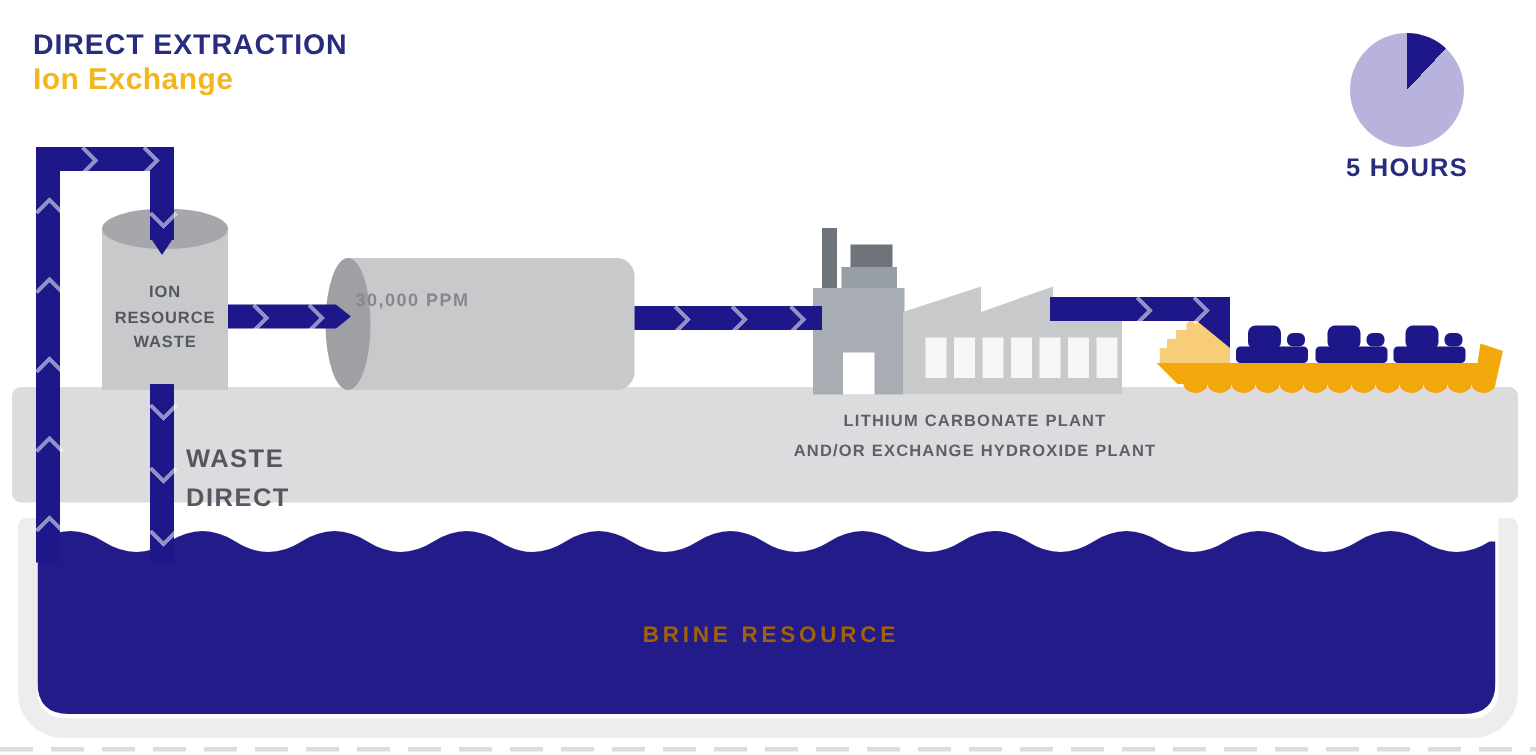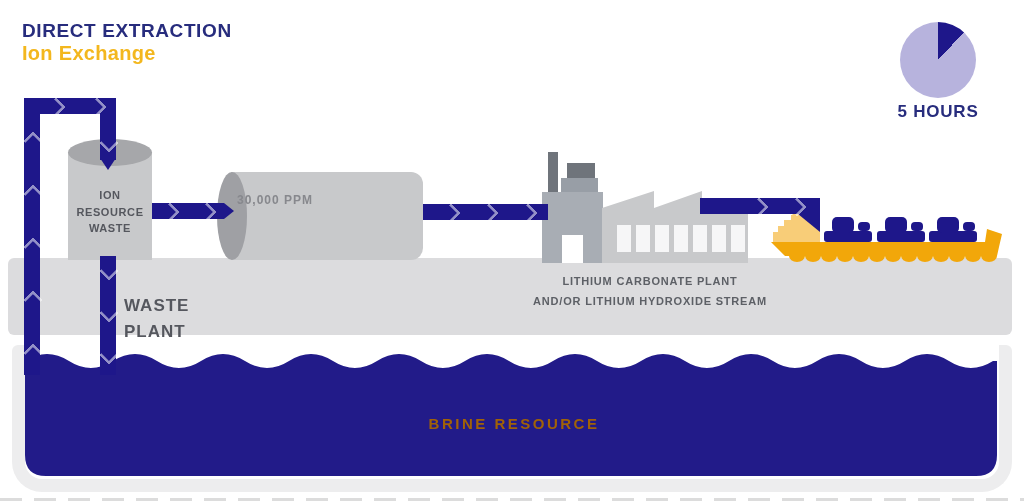"AND/OR LITHIUM HYDROXIDE STREAM" div { text: LITHIUM HYDROXIDE STREAM -> EXCHANGE HYDROXIDE PLANT }
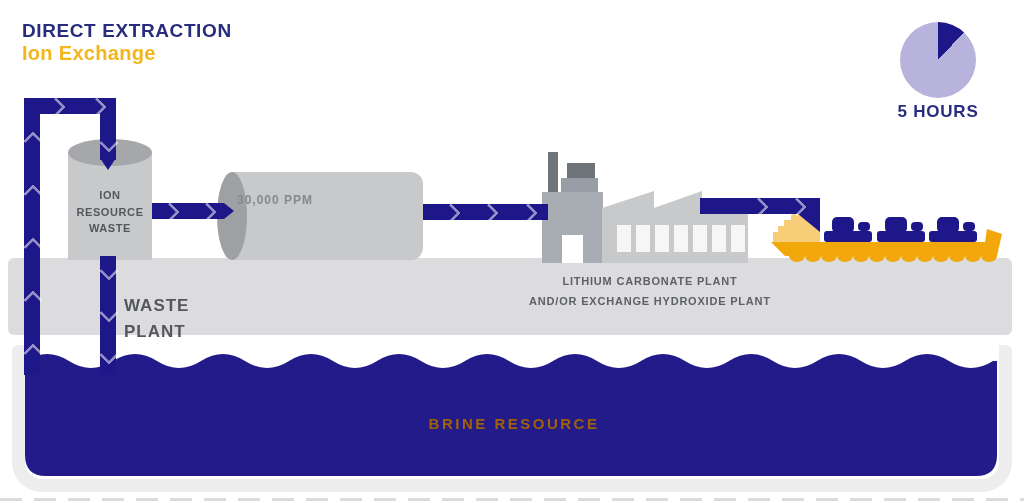"PLANT" div { text: PLANT -> DIRECT }
